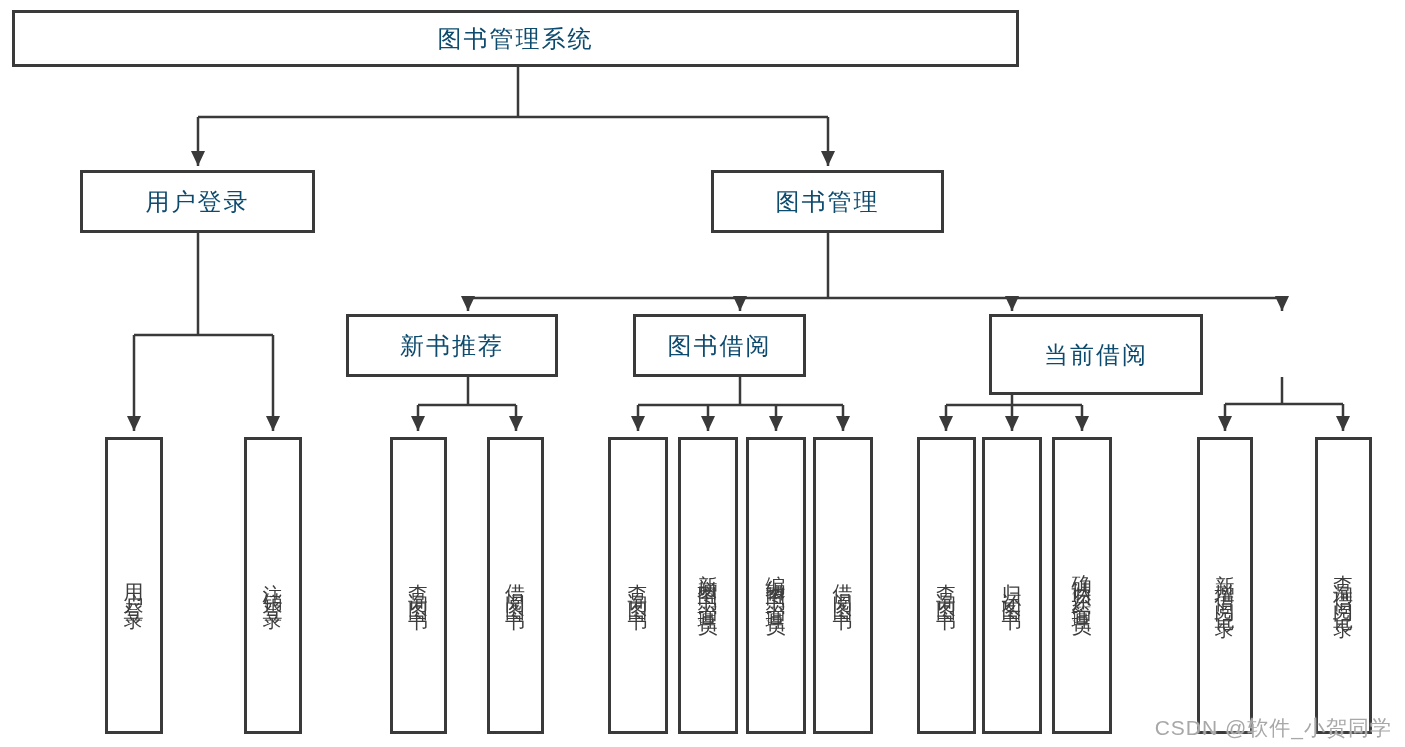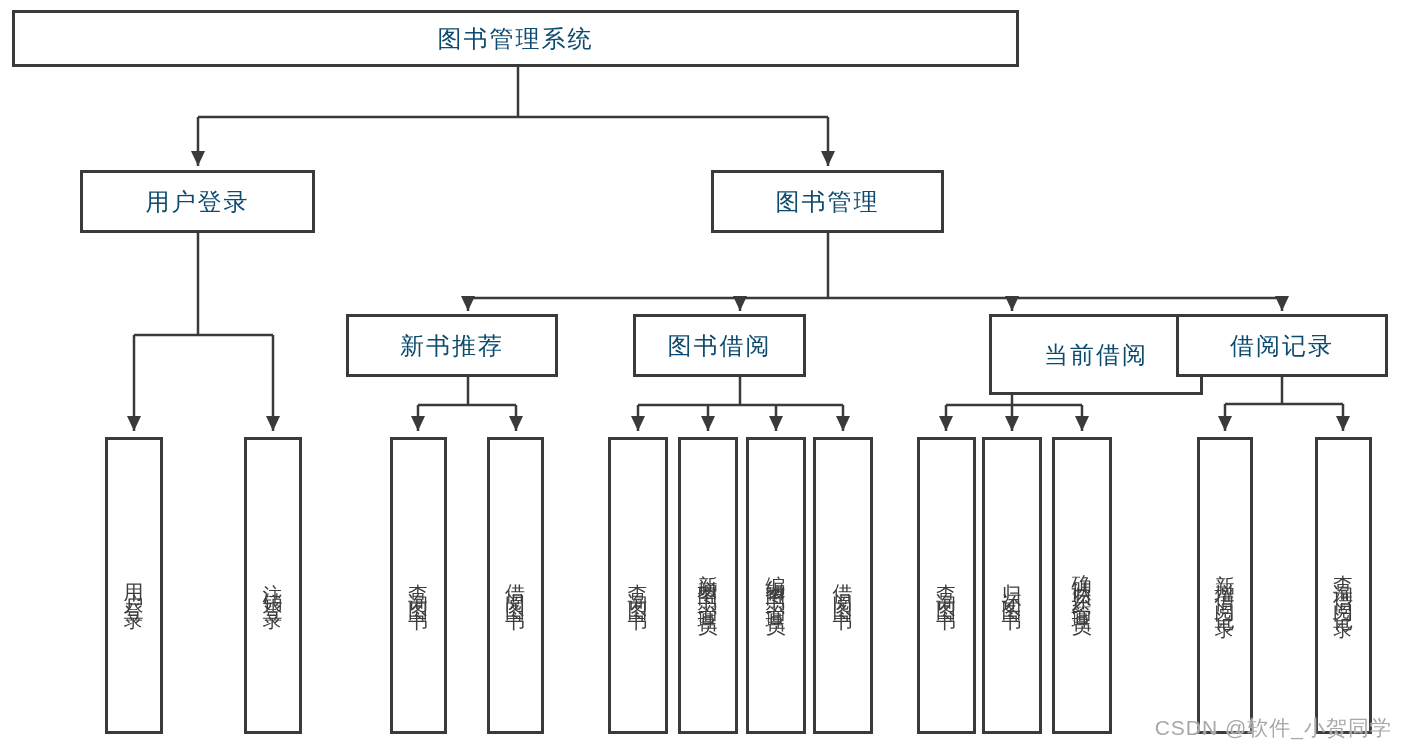"借阅记录" div.hnode { html: <div> <span>借阅记录</span> </div> -> none }
